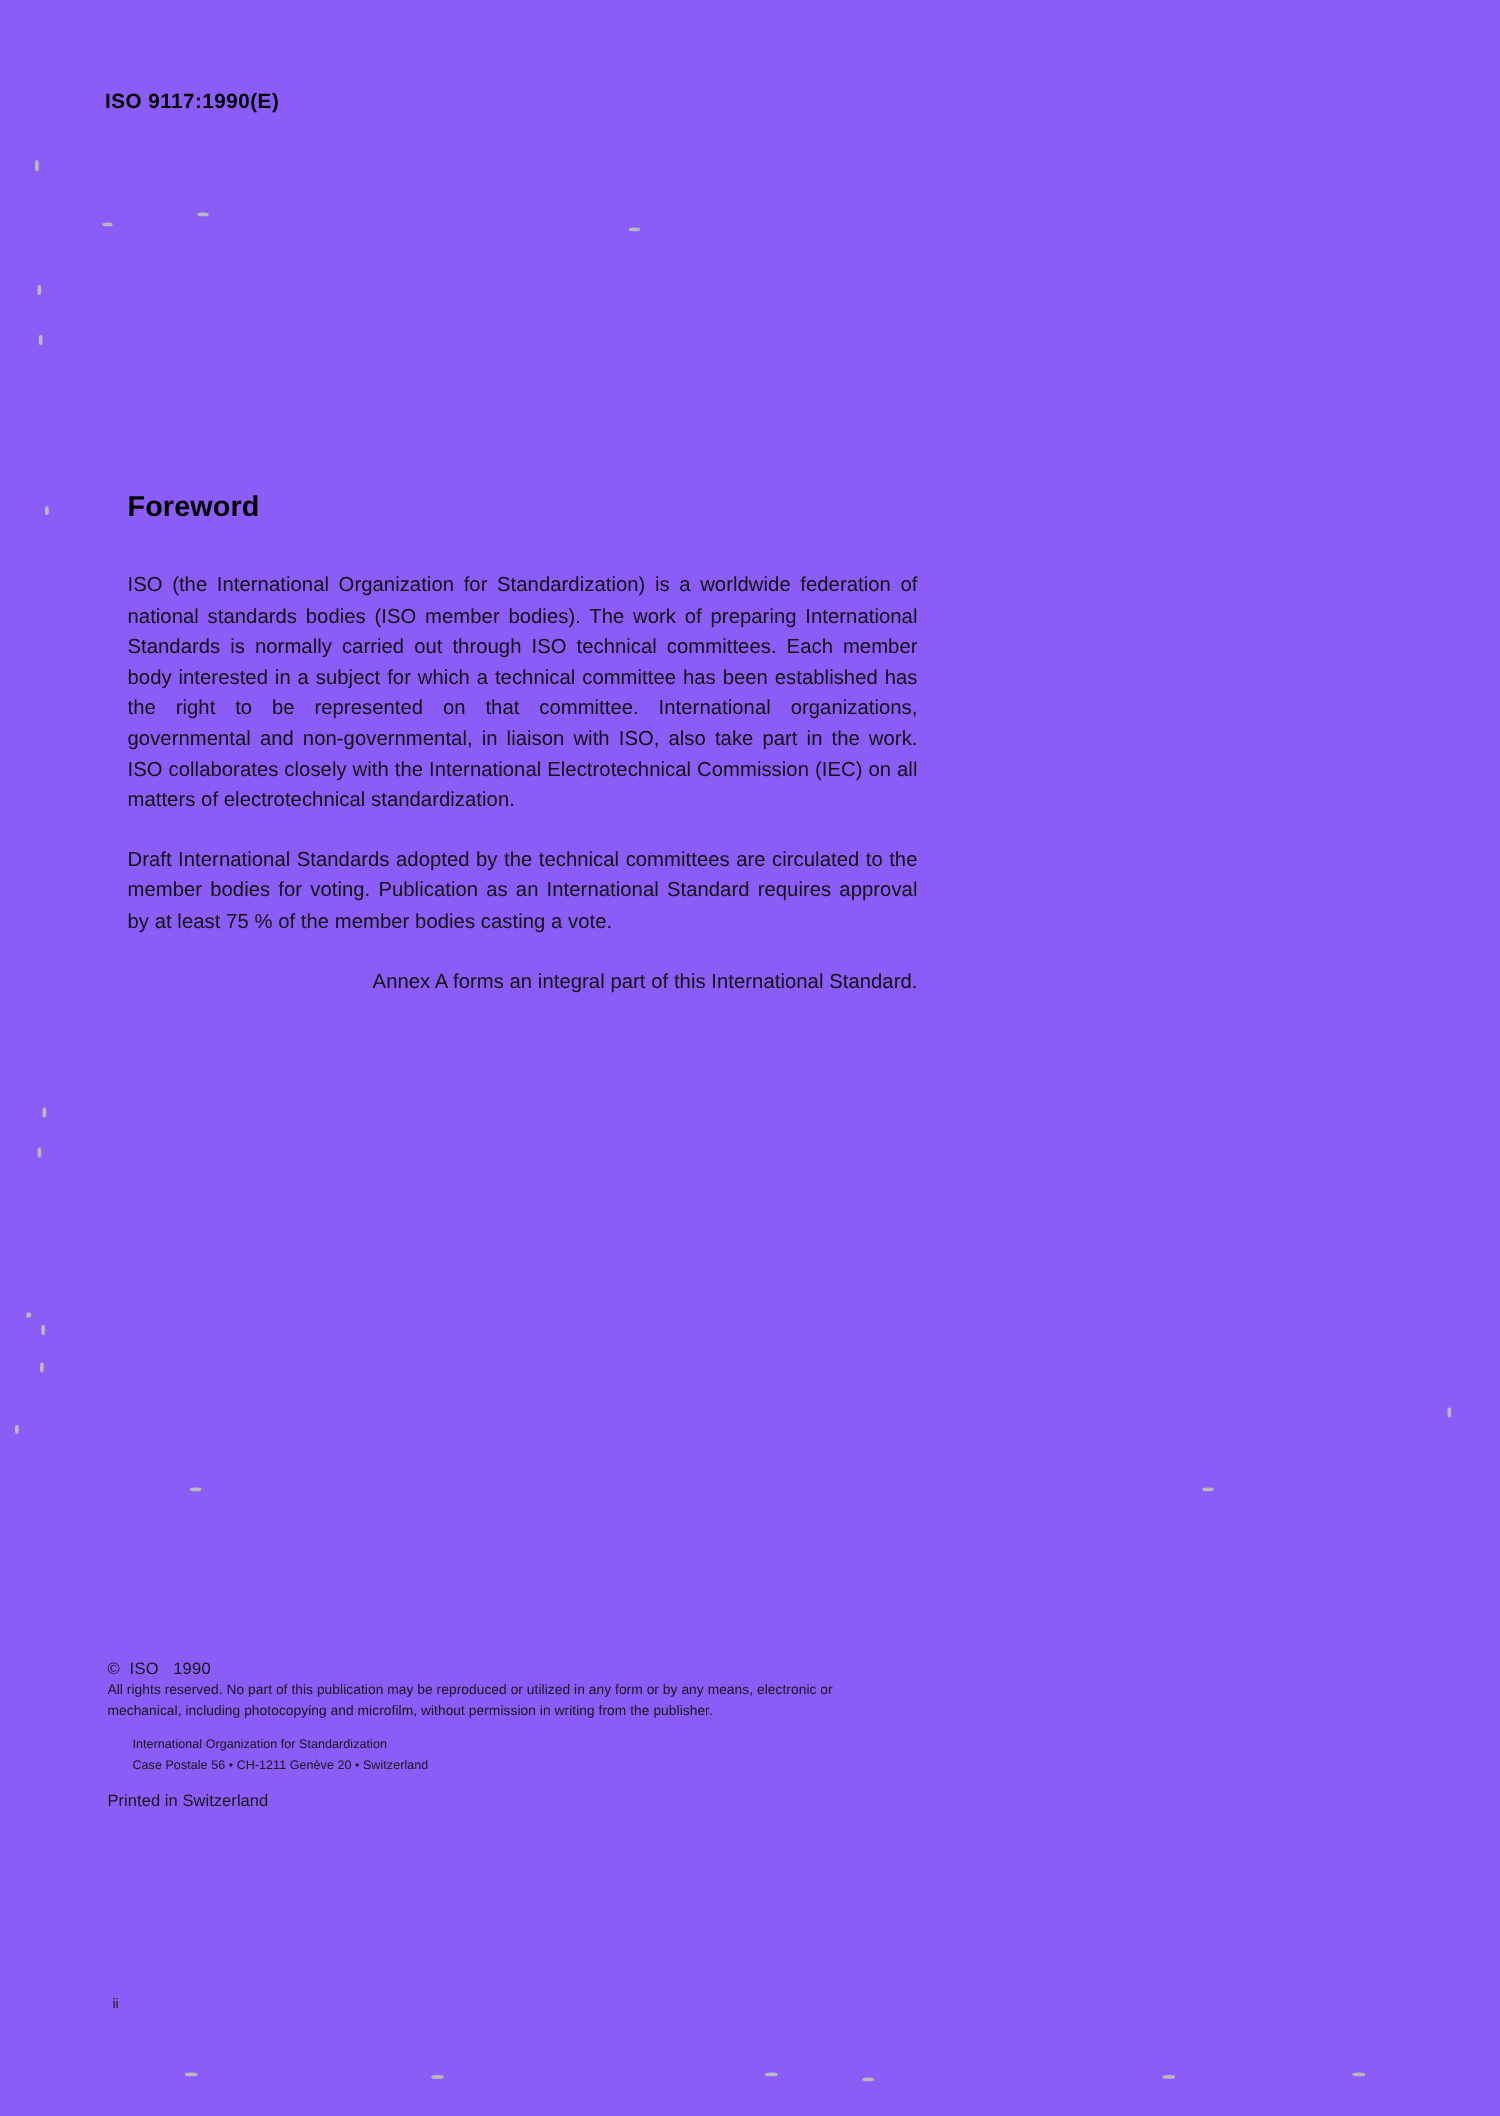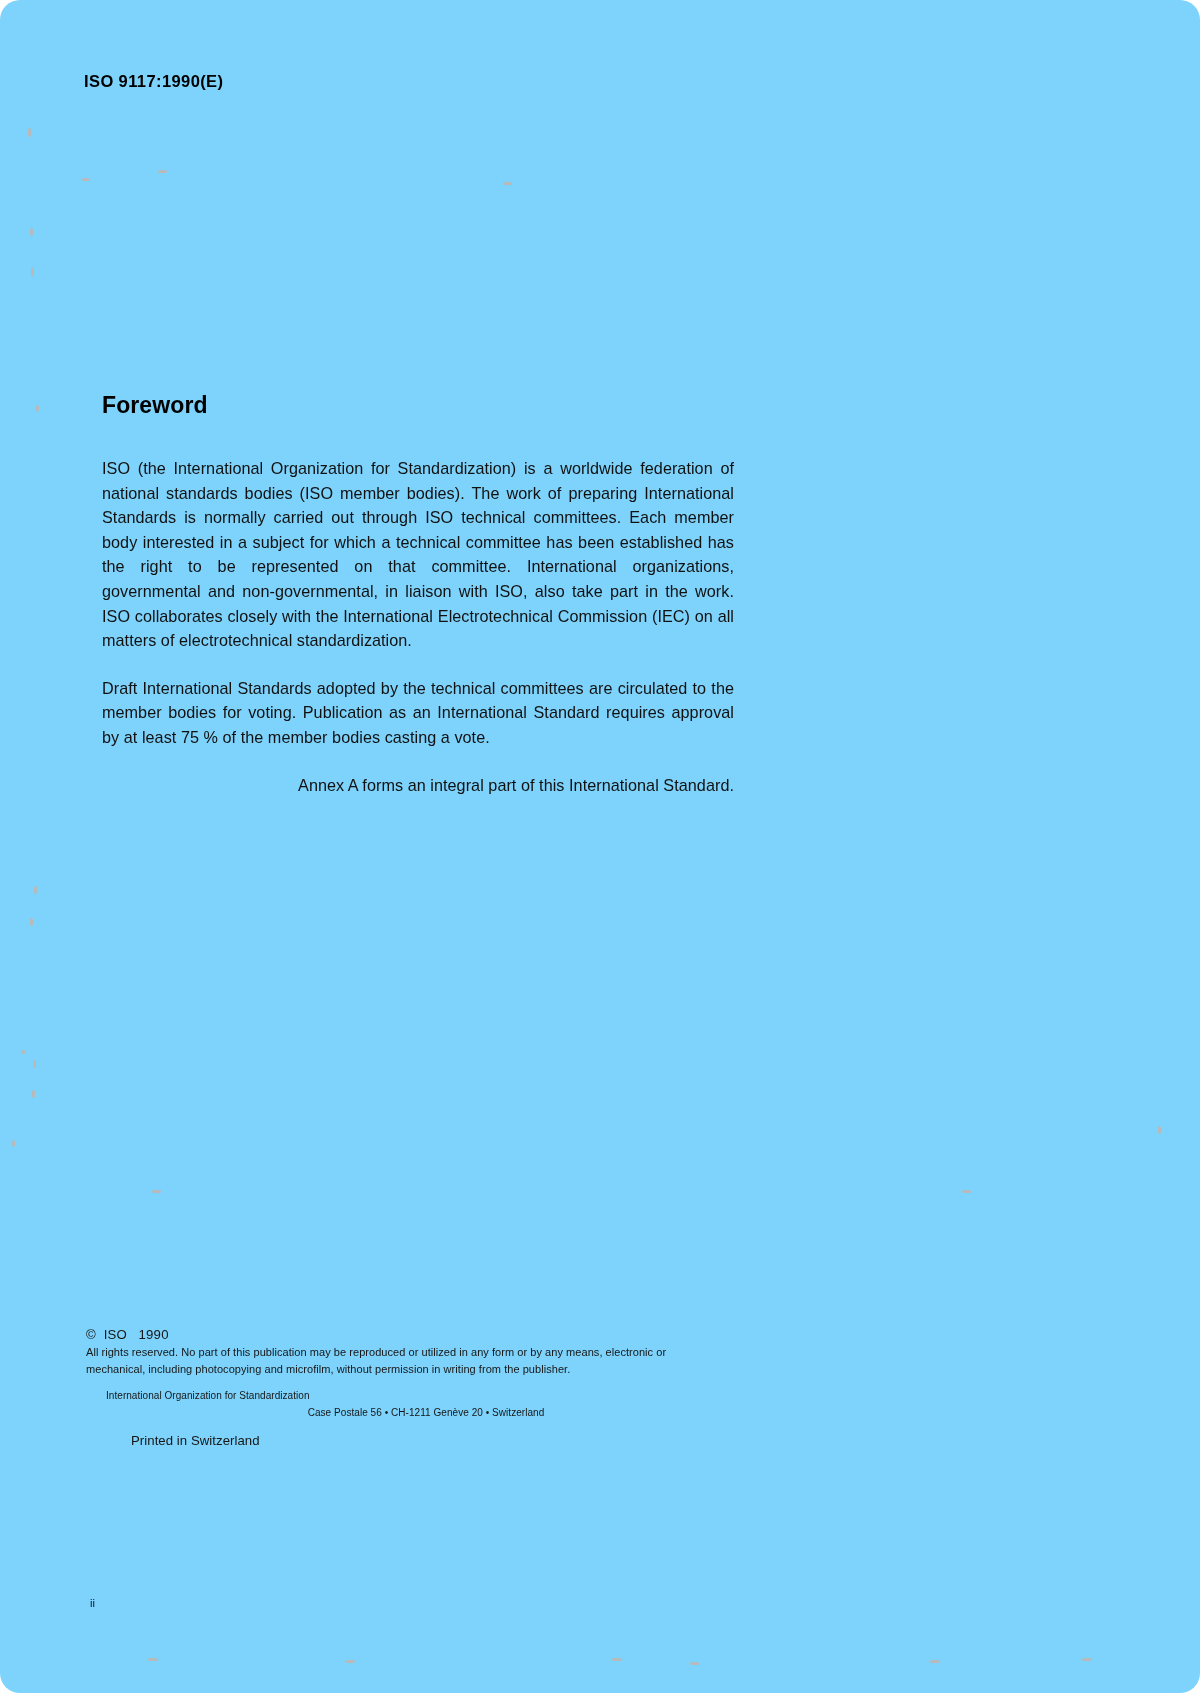"ISO 9117:1990(E)" .page { background: #7dd3fc -> #8b5cf6; border-radius: 20px -> none }
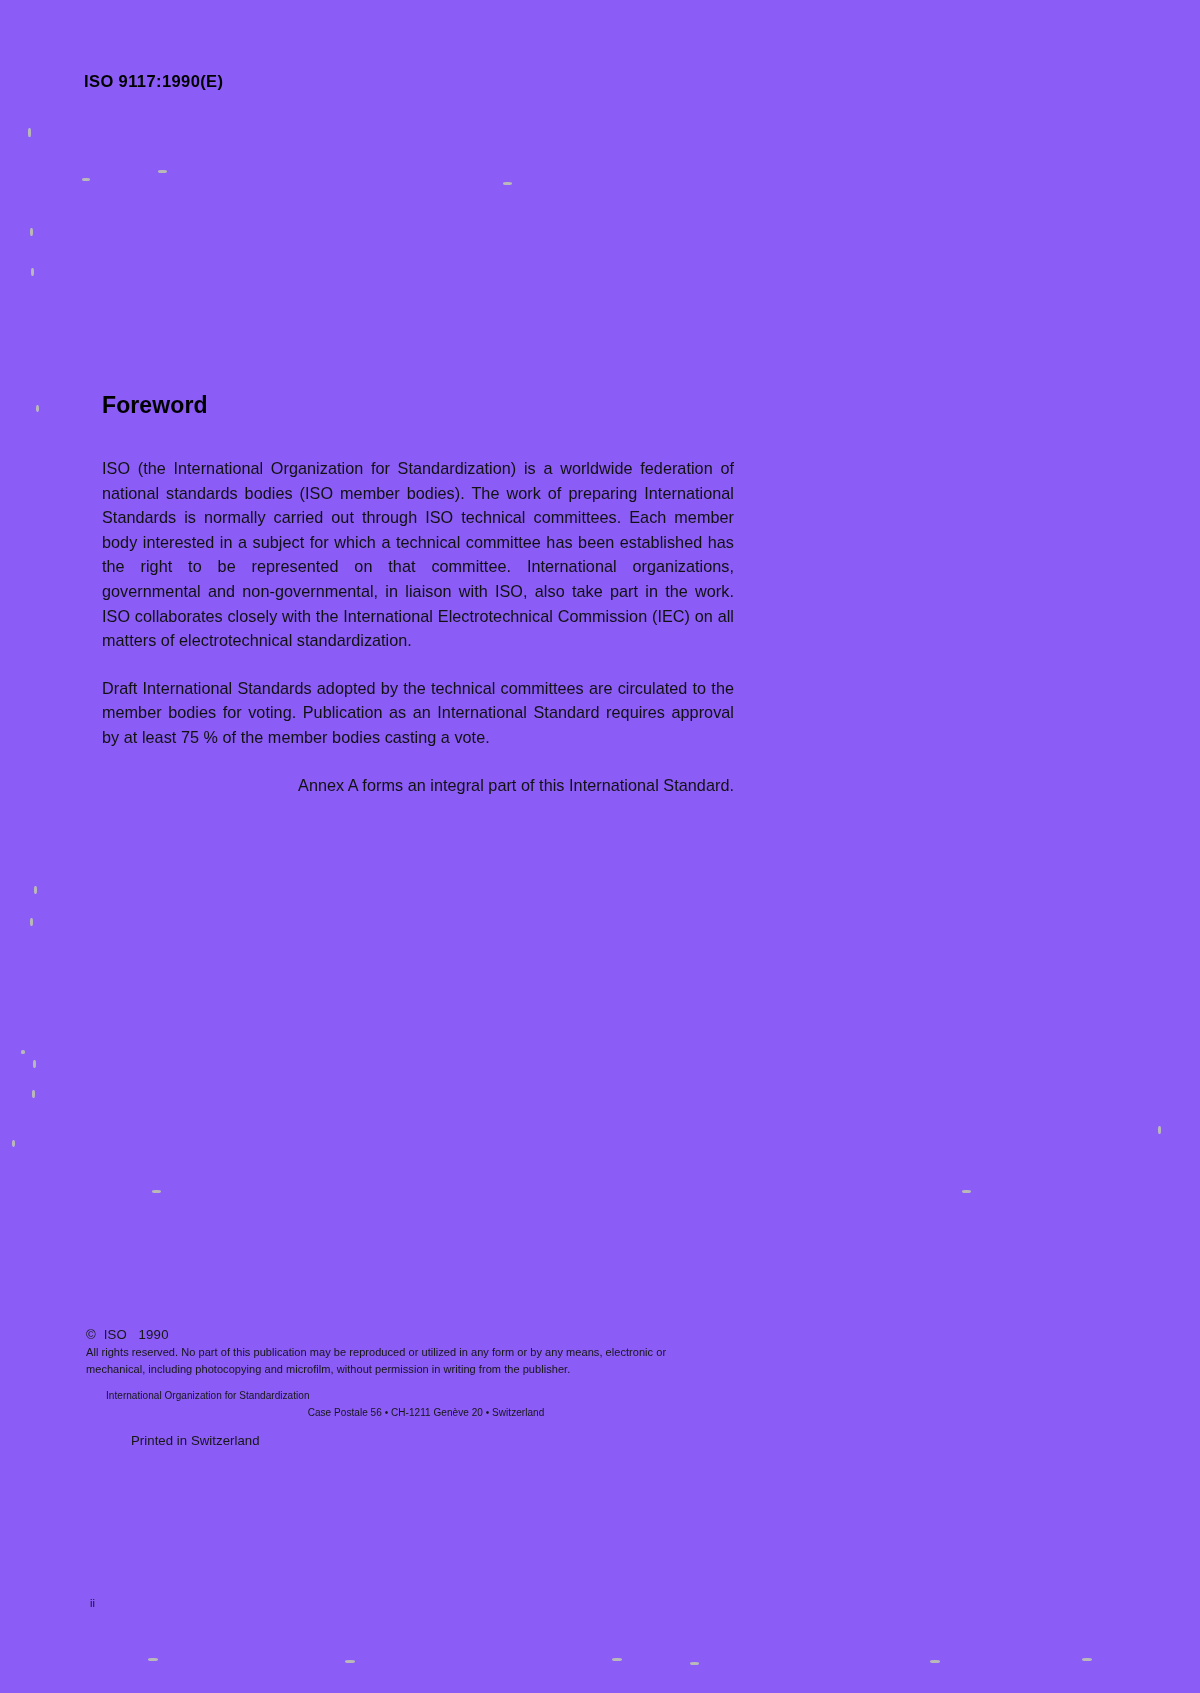"Case Postale 56 • CH-1211" div.address { text-align: center -> none }
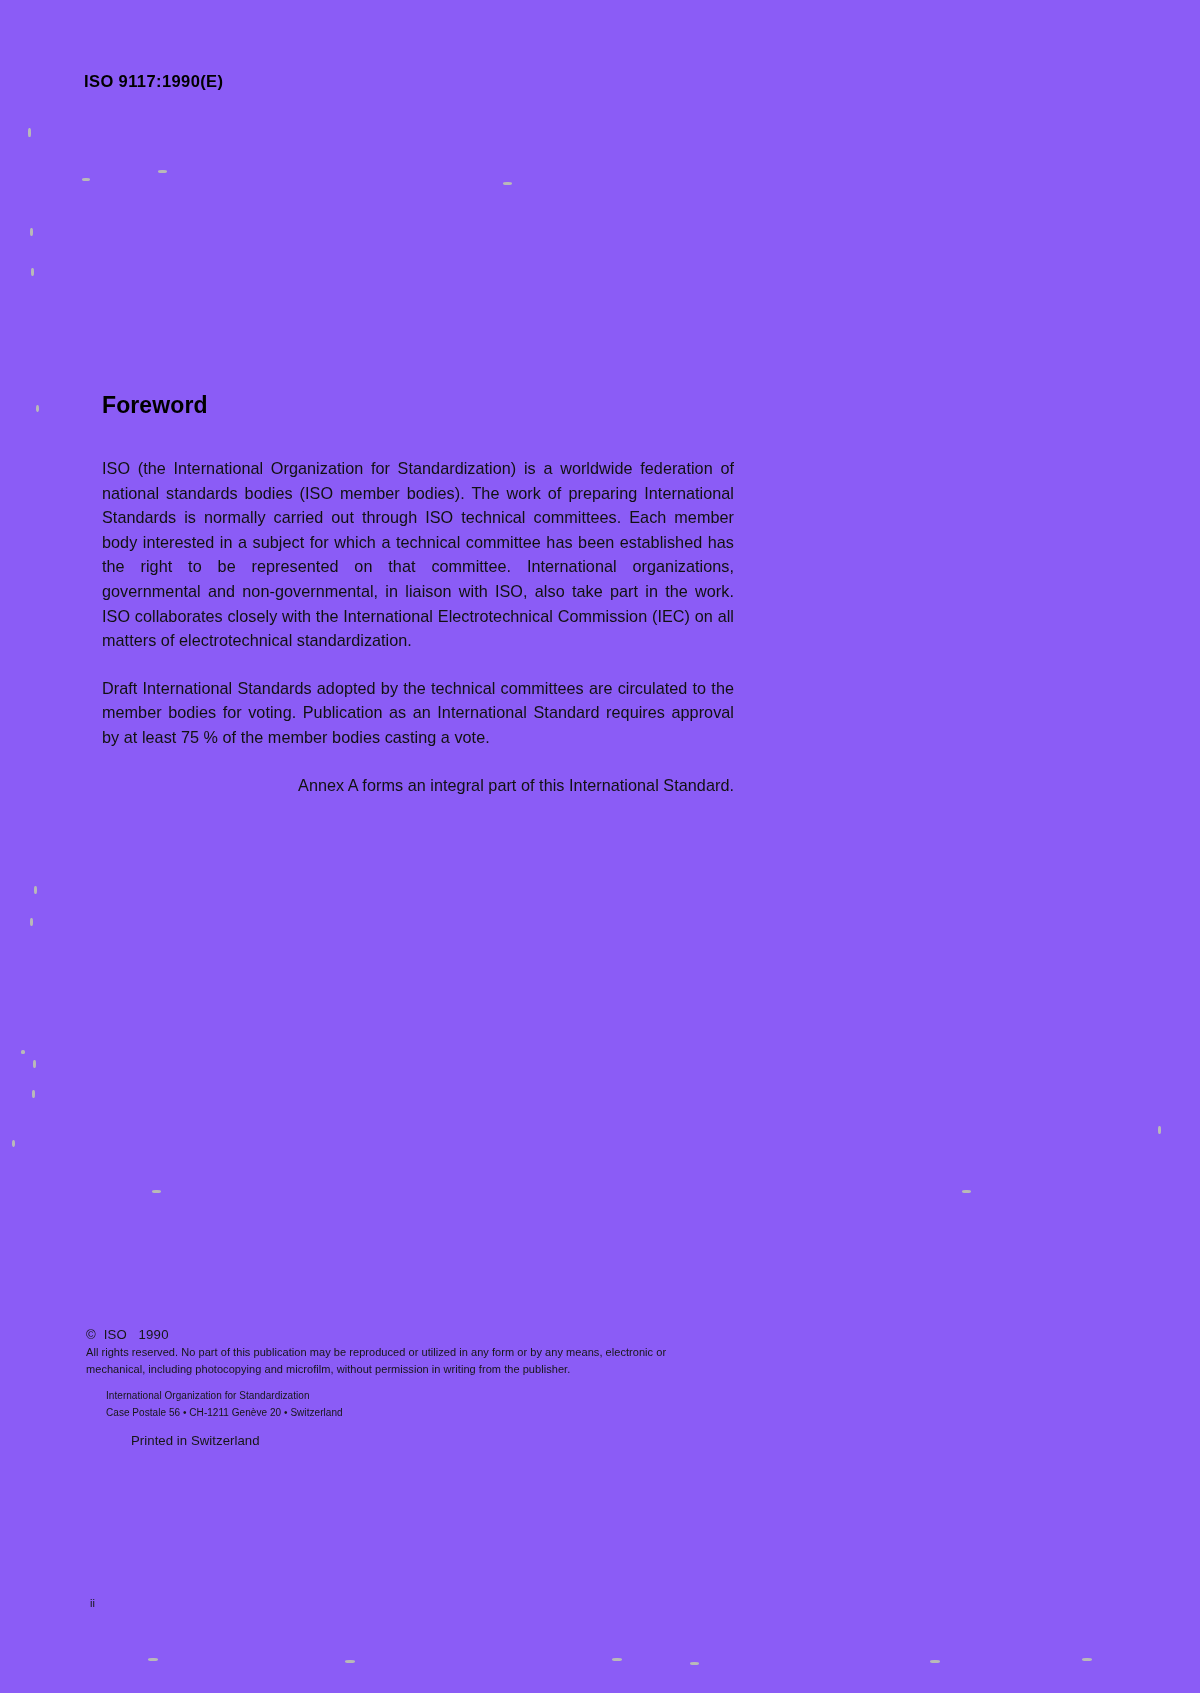"Printed in Switzerland" .printed { margin-left: 45px -> none }
